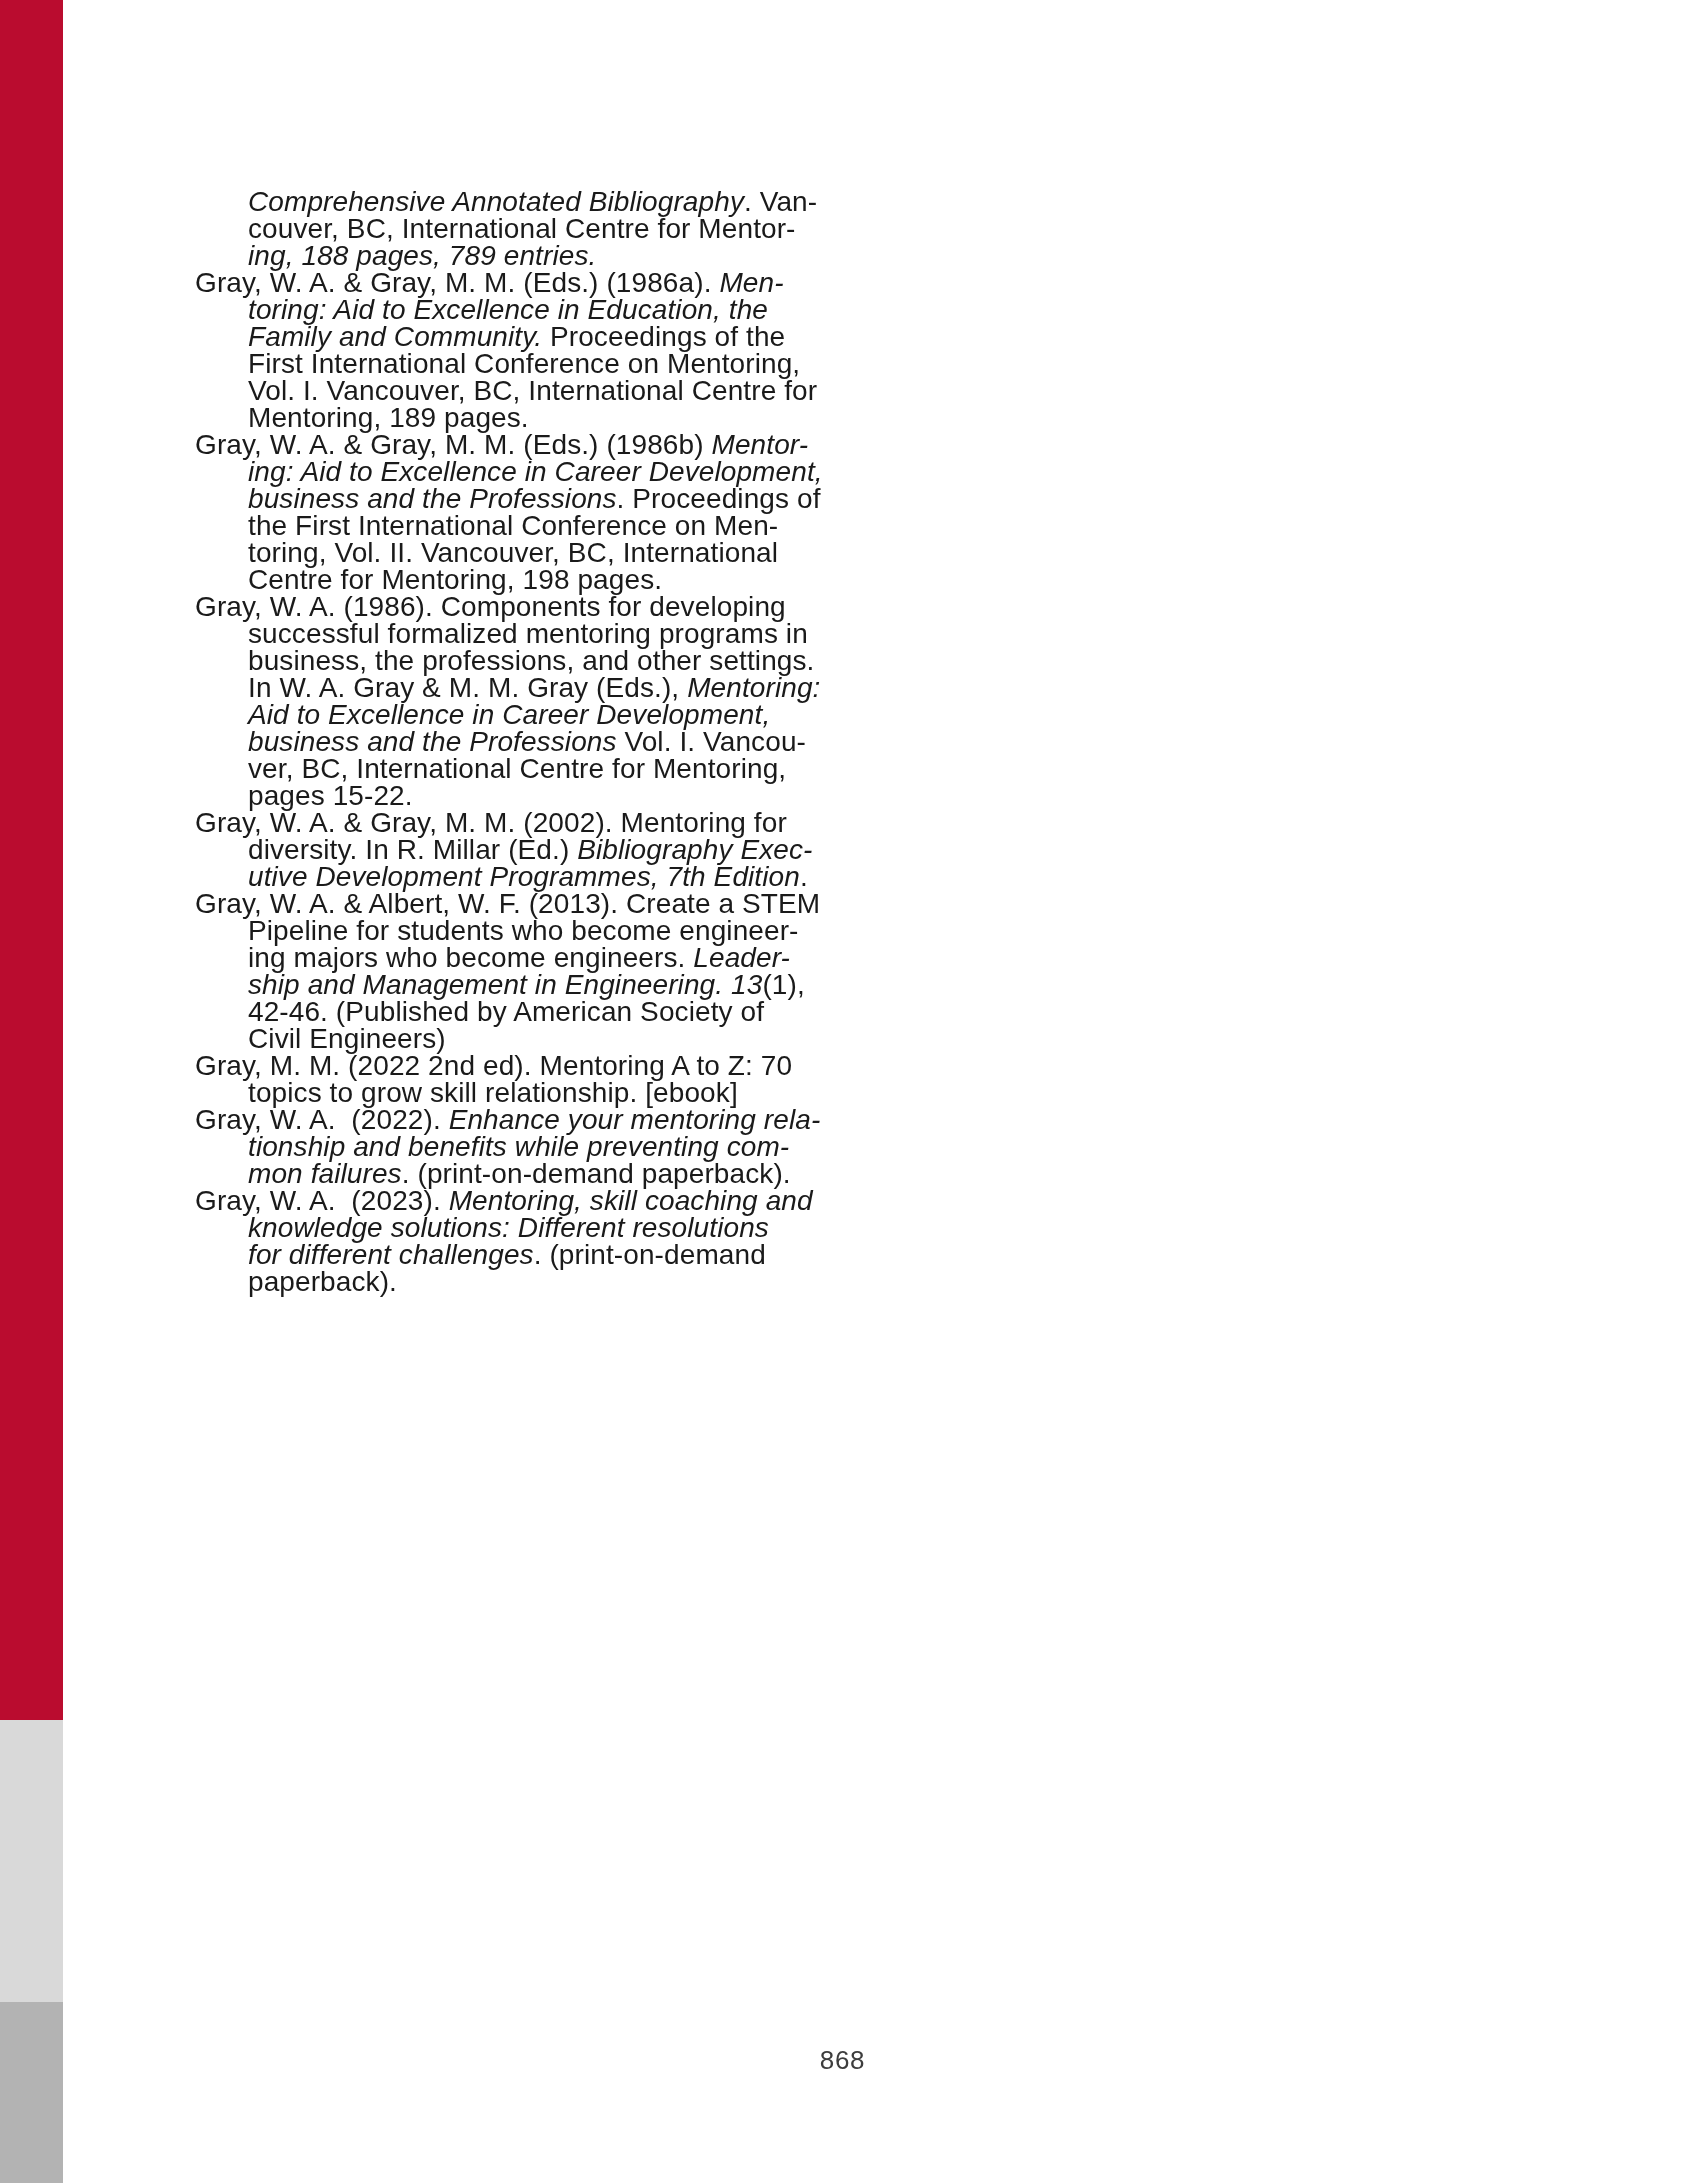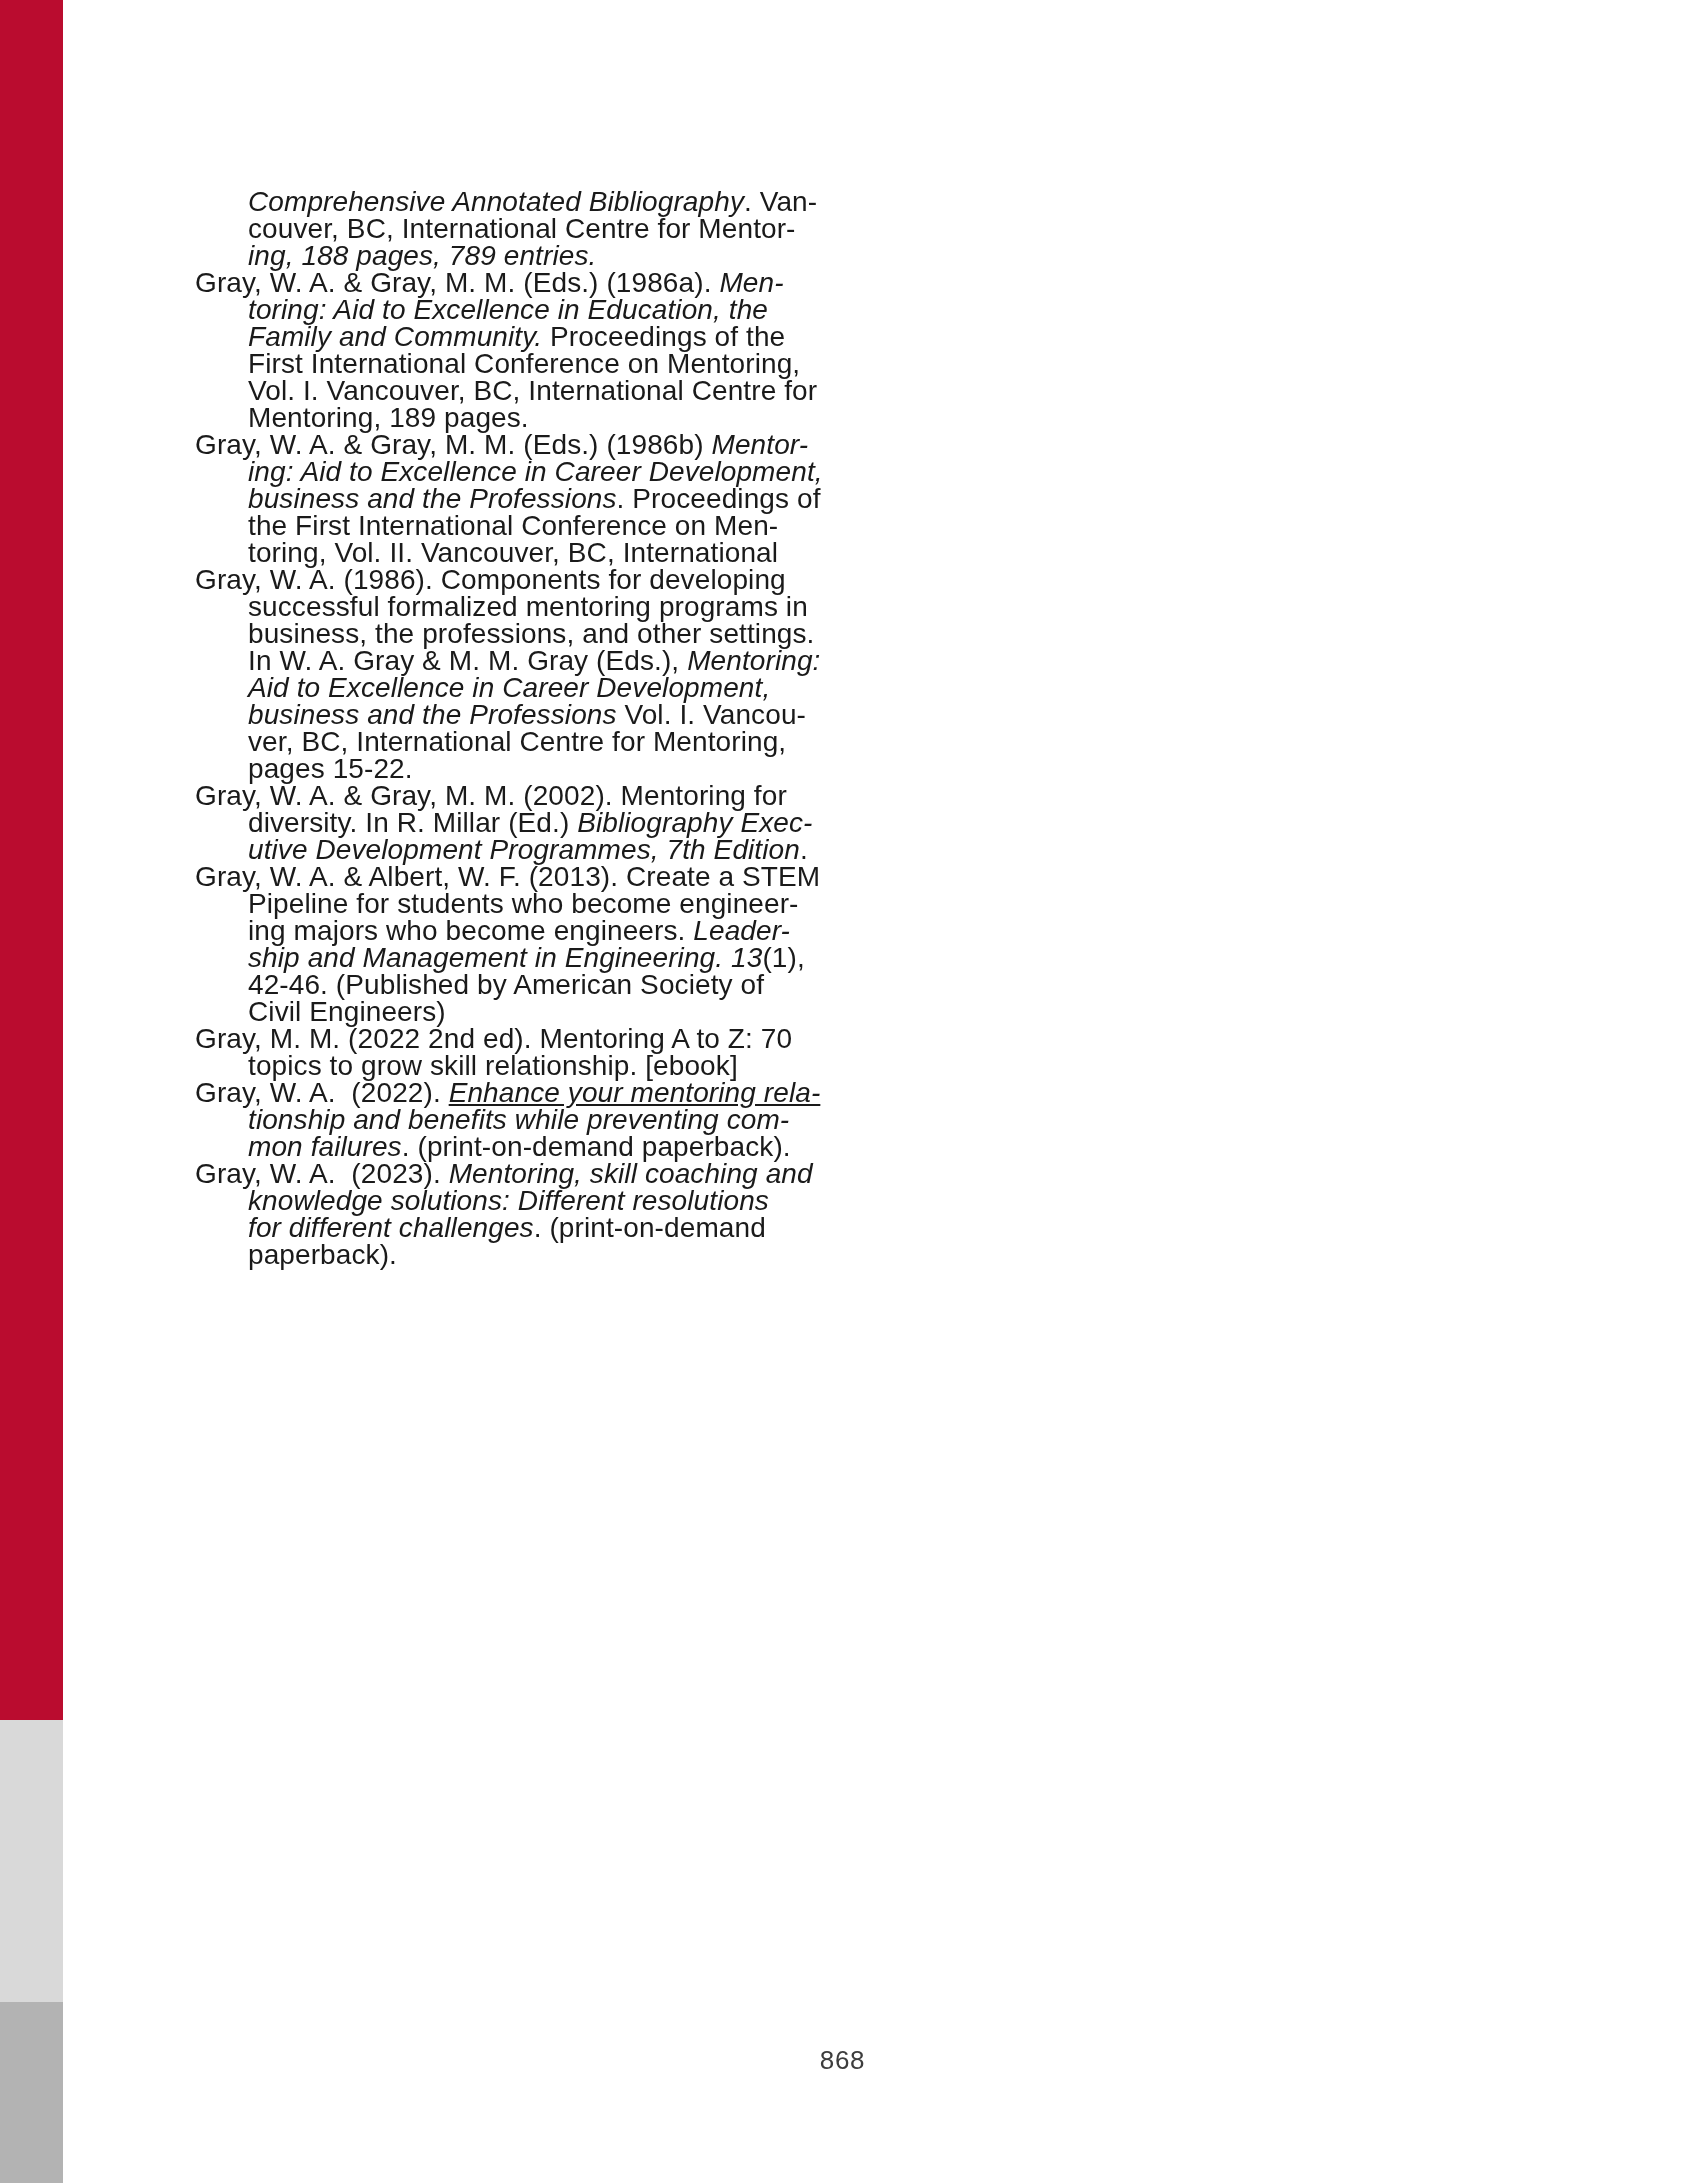"Centre for Mentoring, 198 pages." div.line { html: none -> <div><span>Centre for Mentoring, 198 pages.</span></div> }
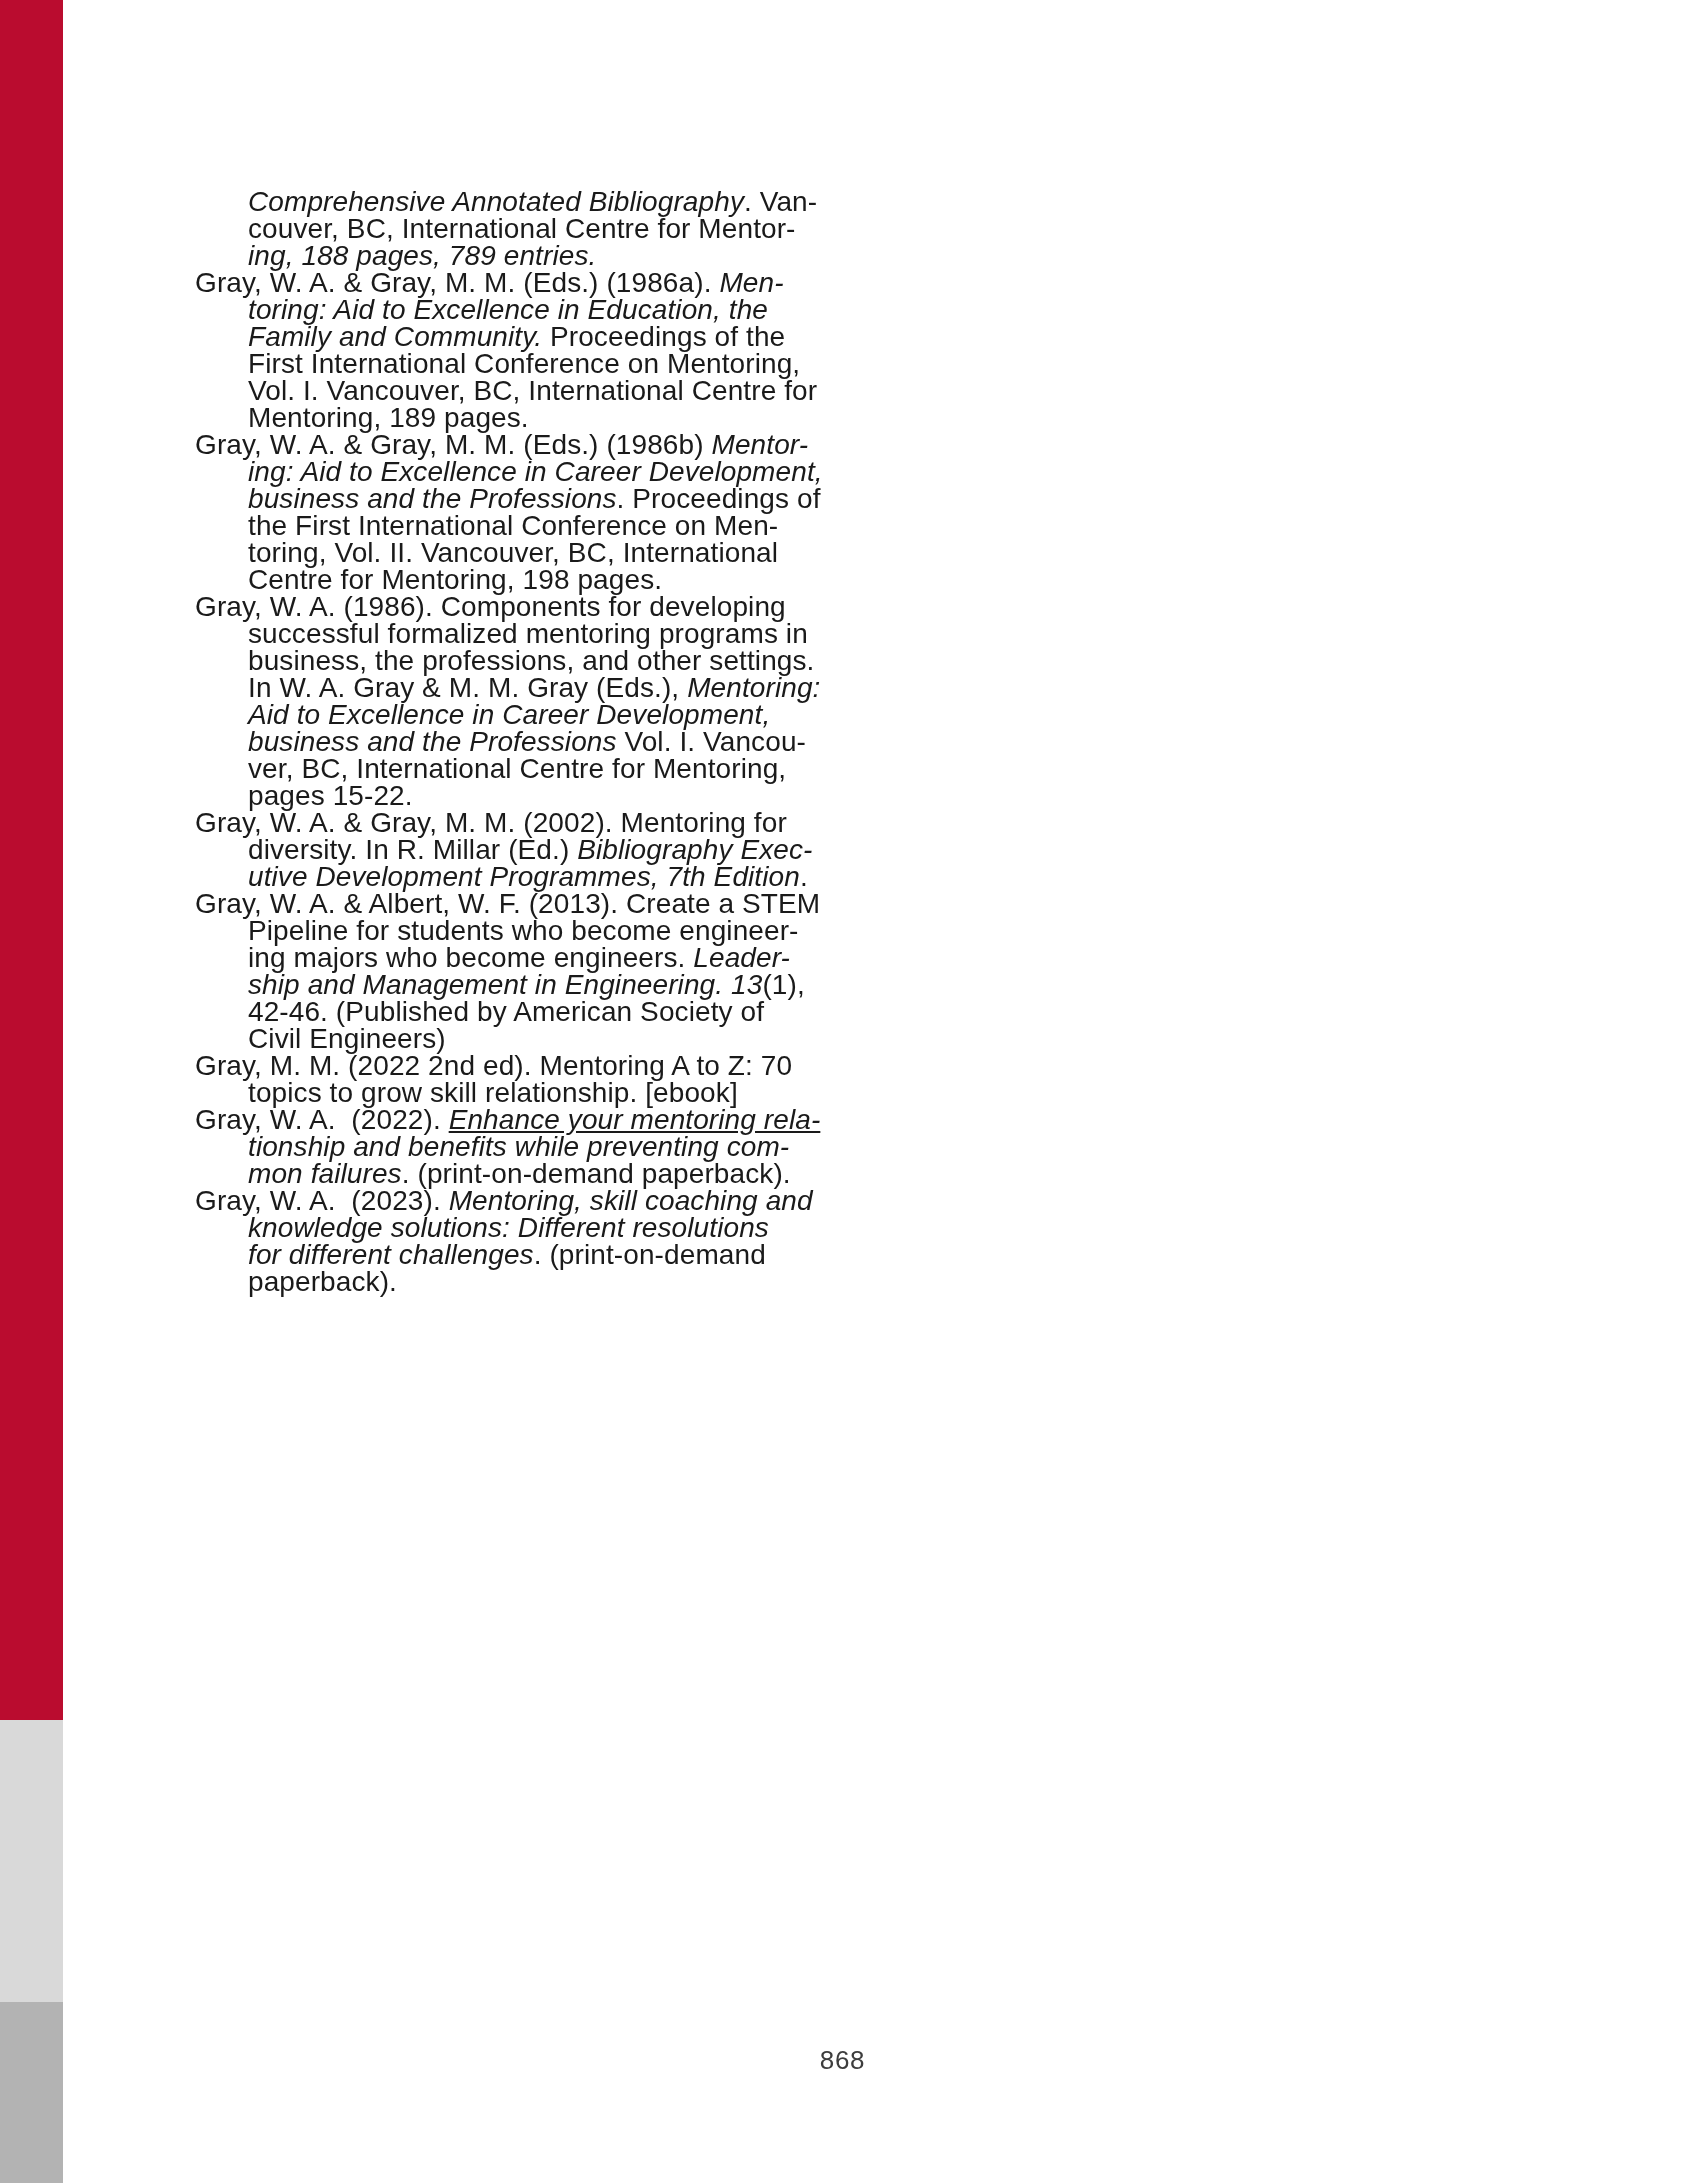"Enhance your mentoring rela-" span.it { text-decoration: underline -> none }
